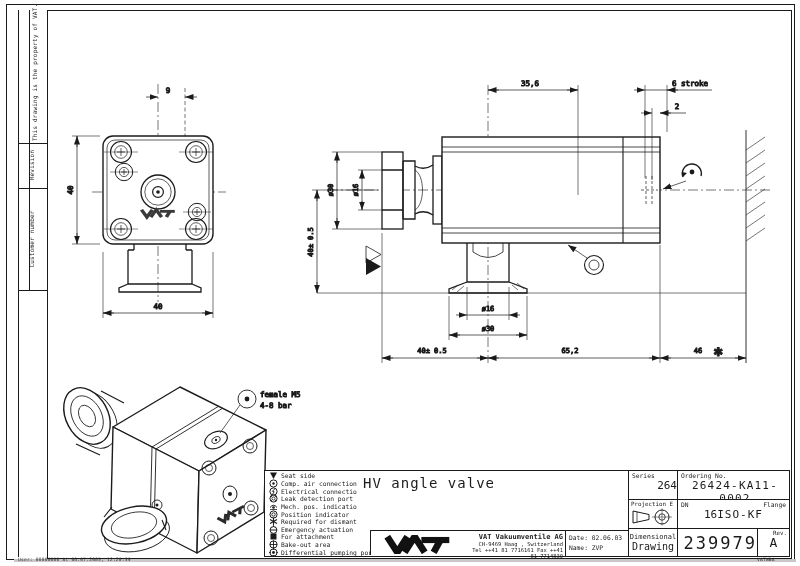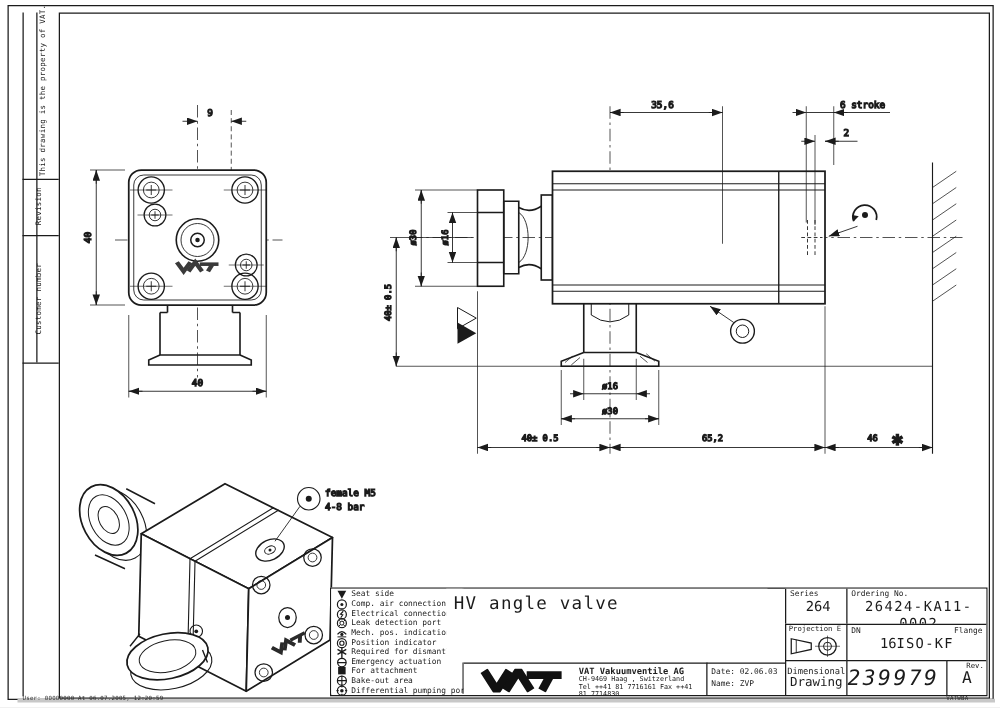"264" div.val { text-align: center -> right }
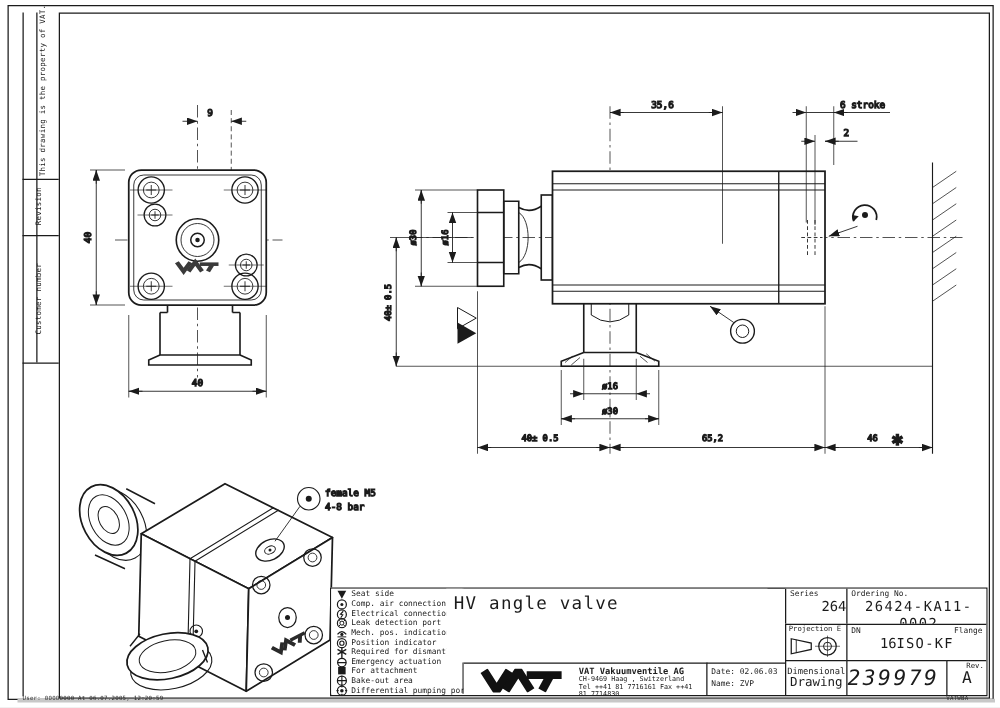"VAT Vakuumventile AG" div.abs { text-align: left -> right }
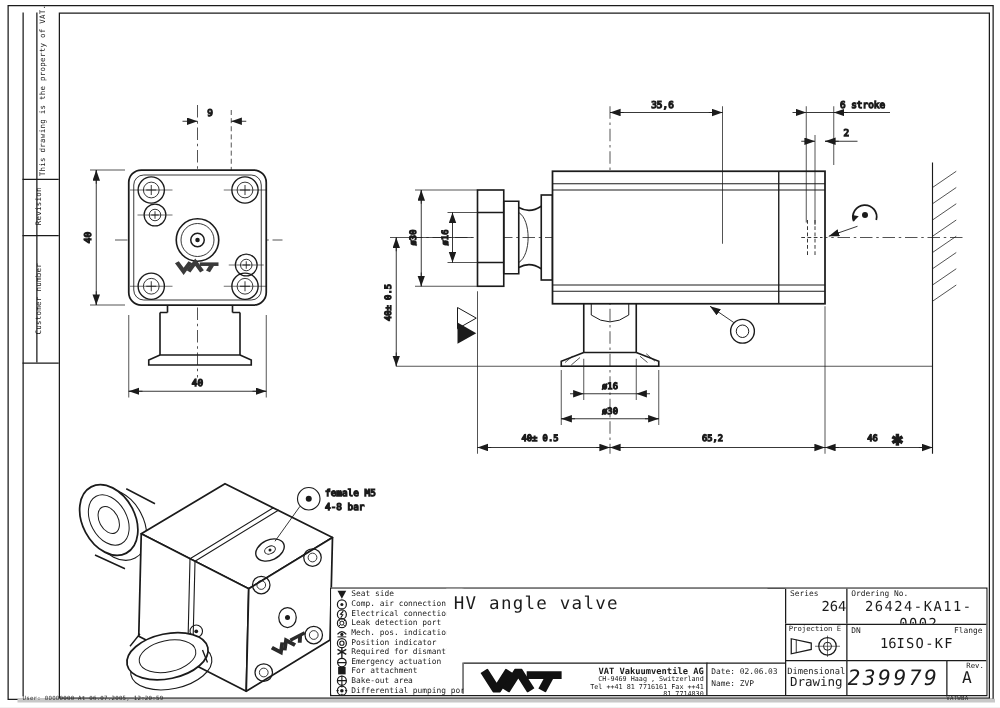"239979" div.cell { font-style: italic -> none; text-align: left -> right }
